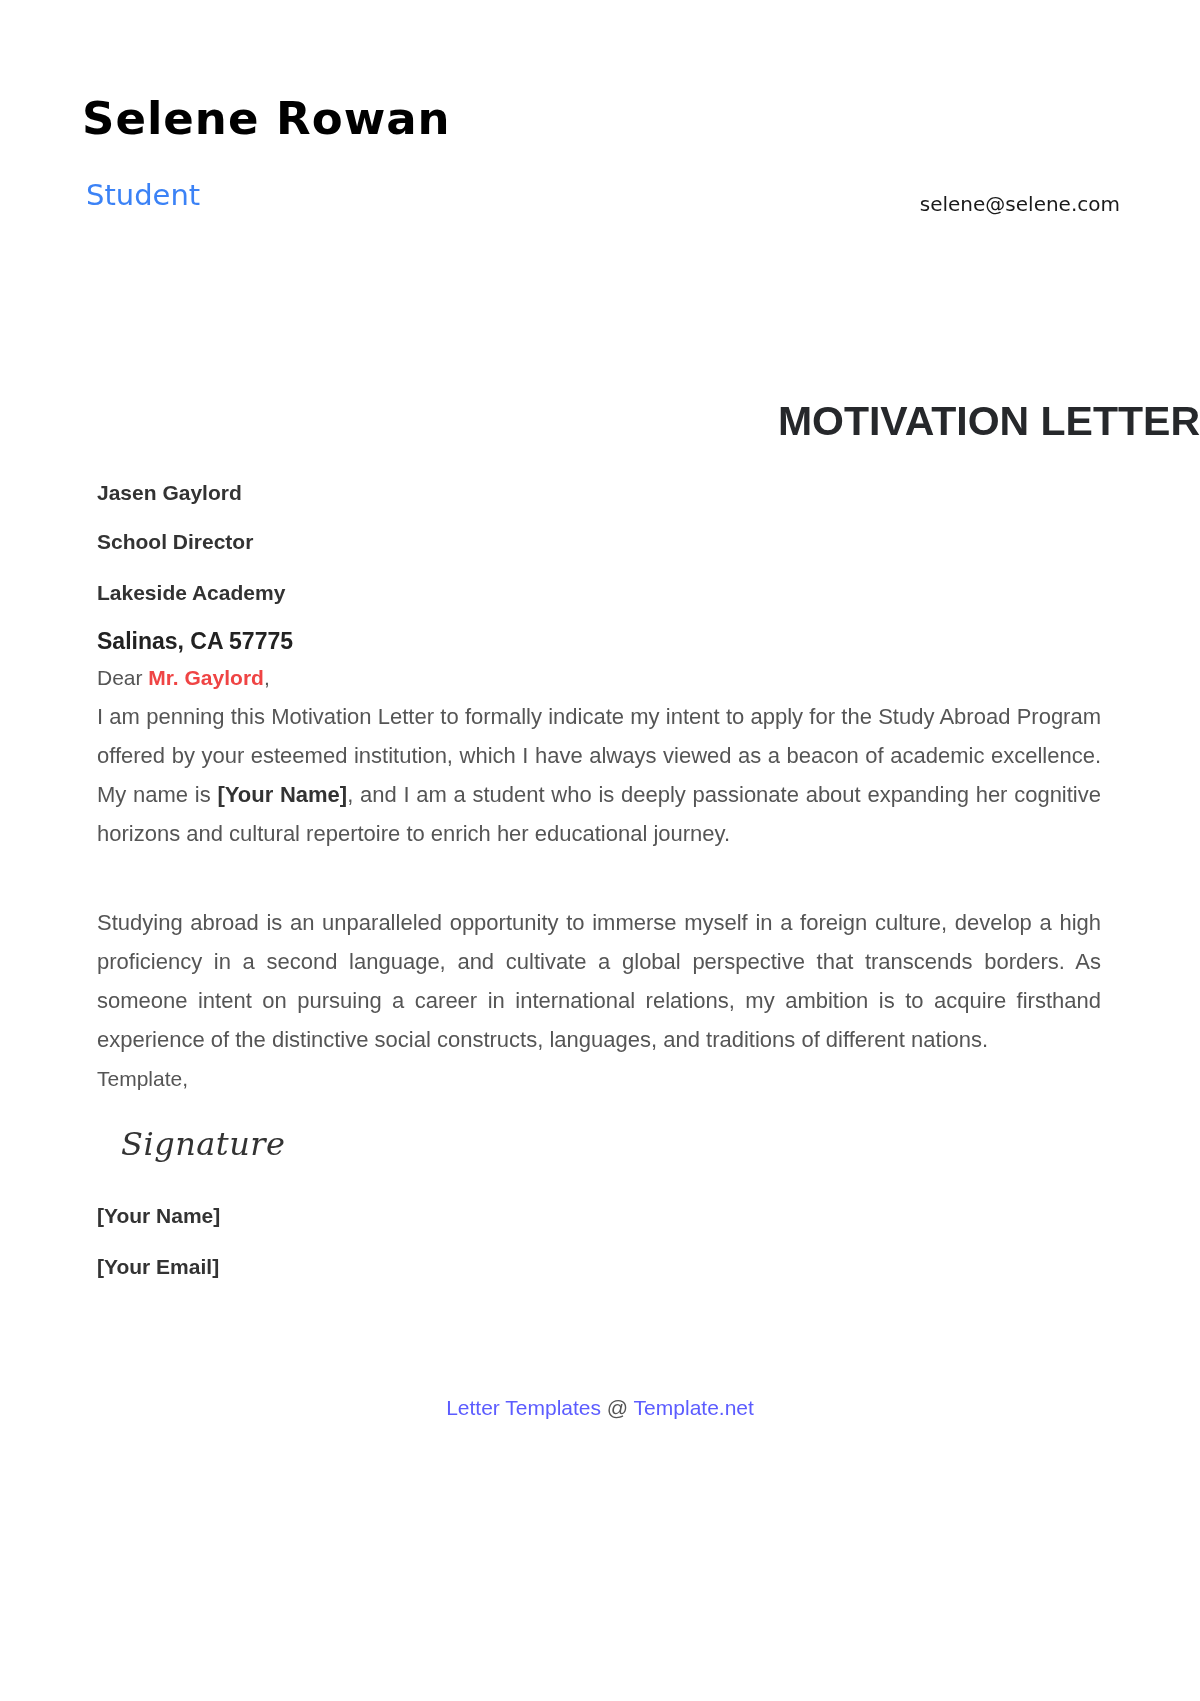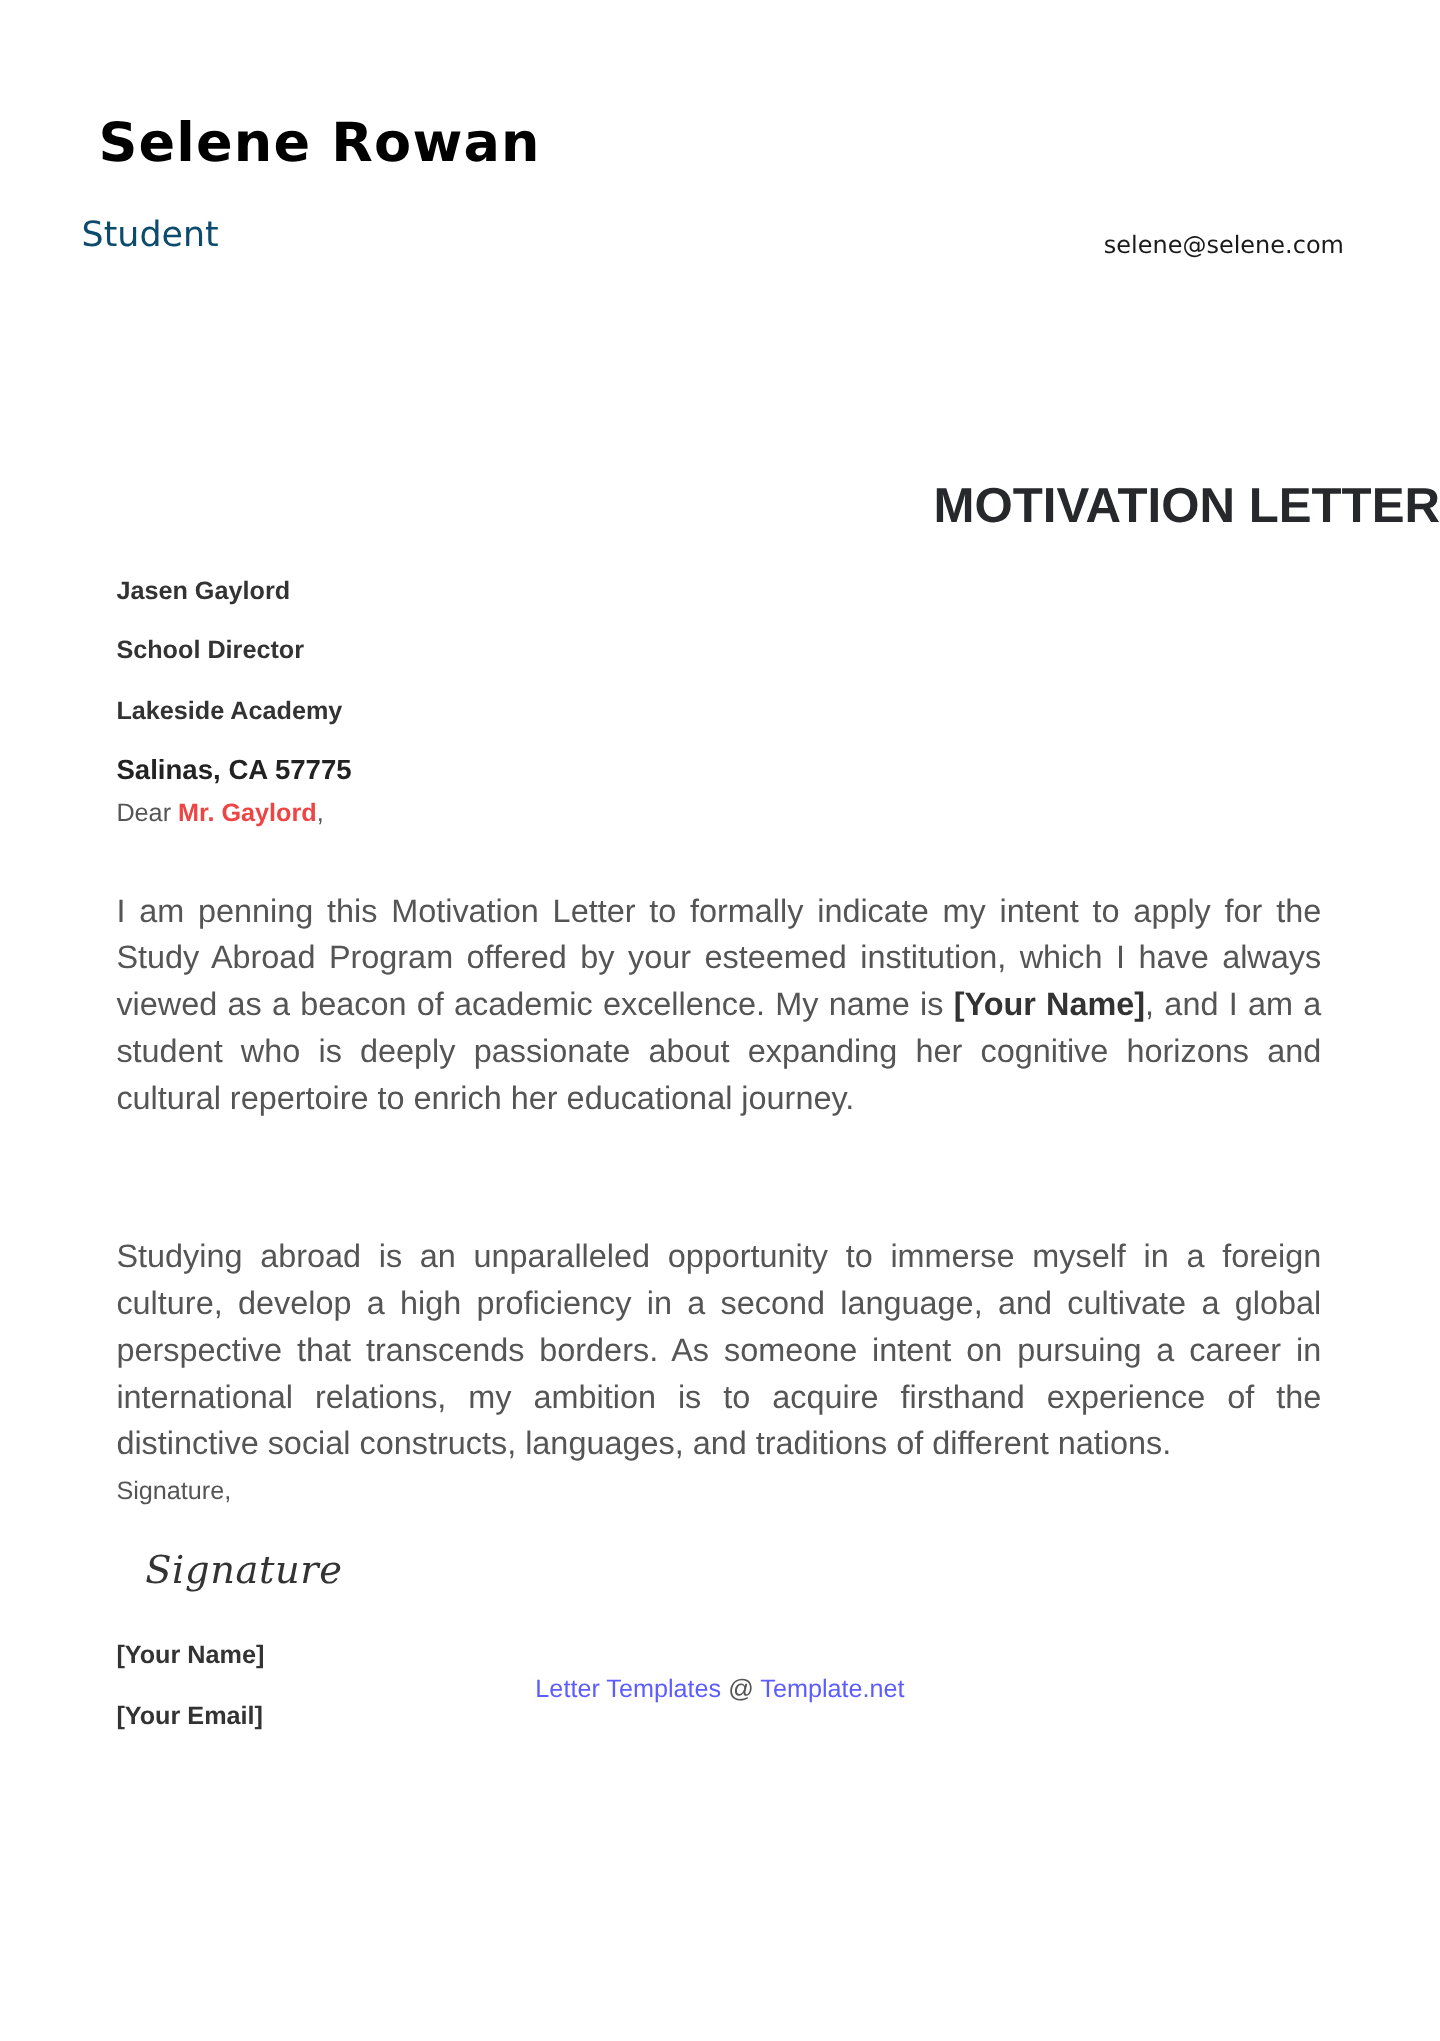"Student" .header-role { color: #0c4a6e -> #3b82f6; left: 68px -> 86px }
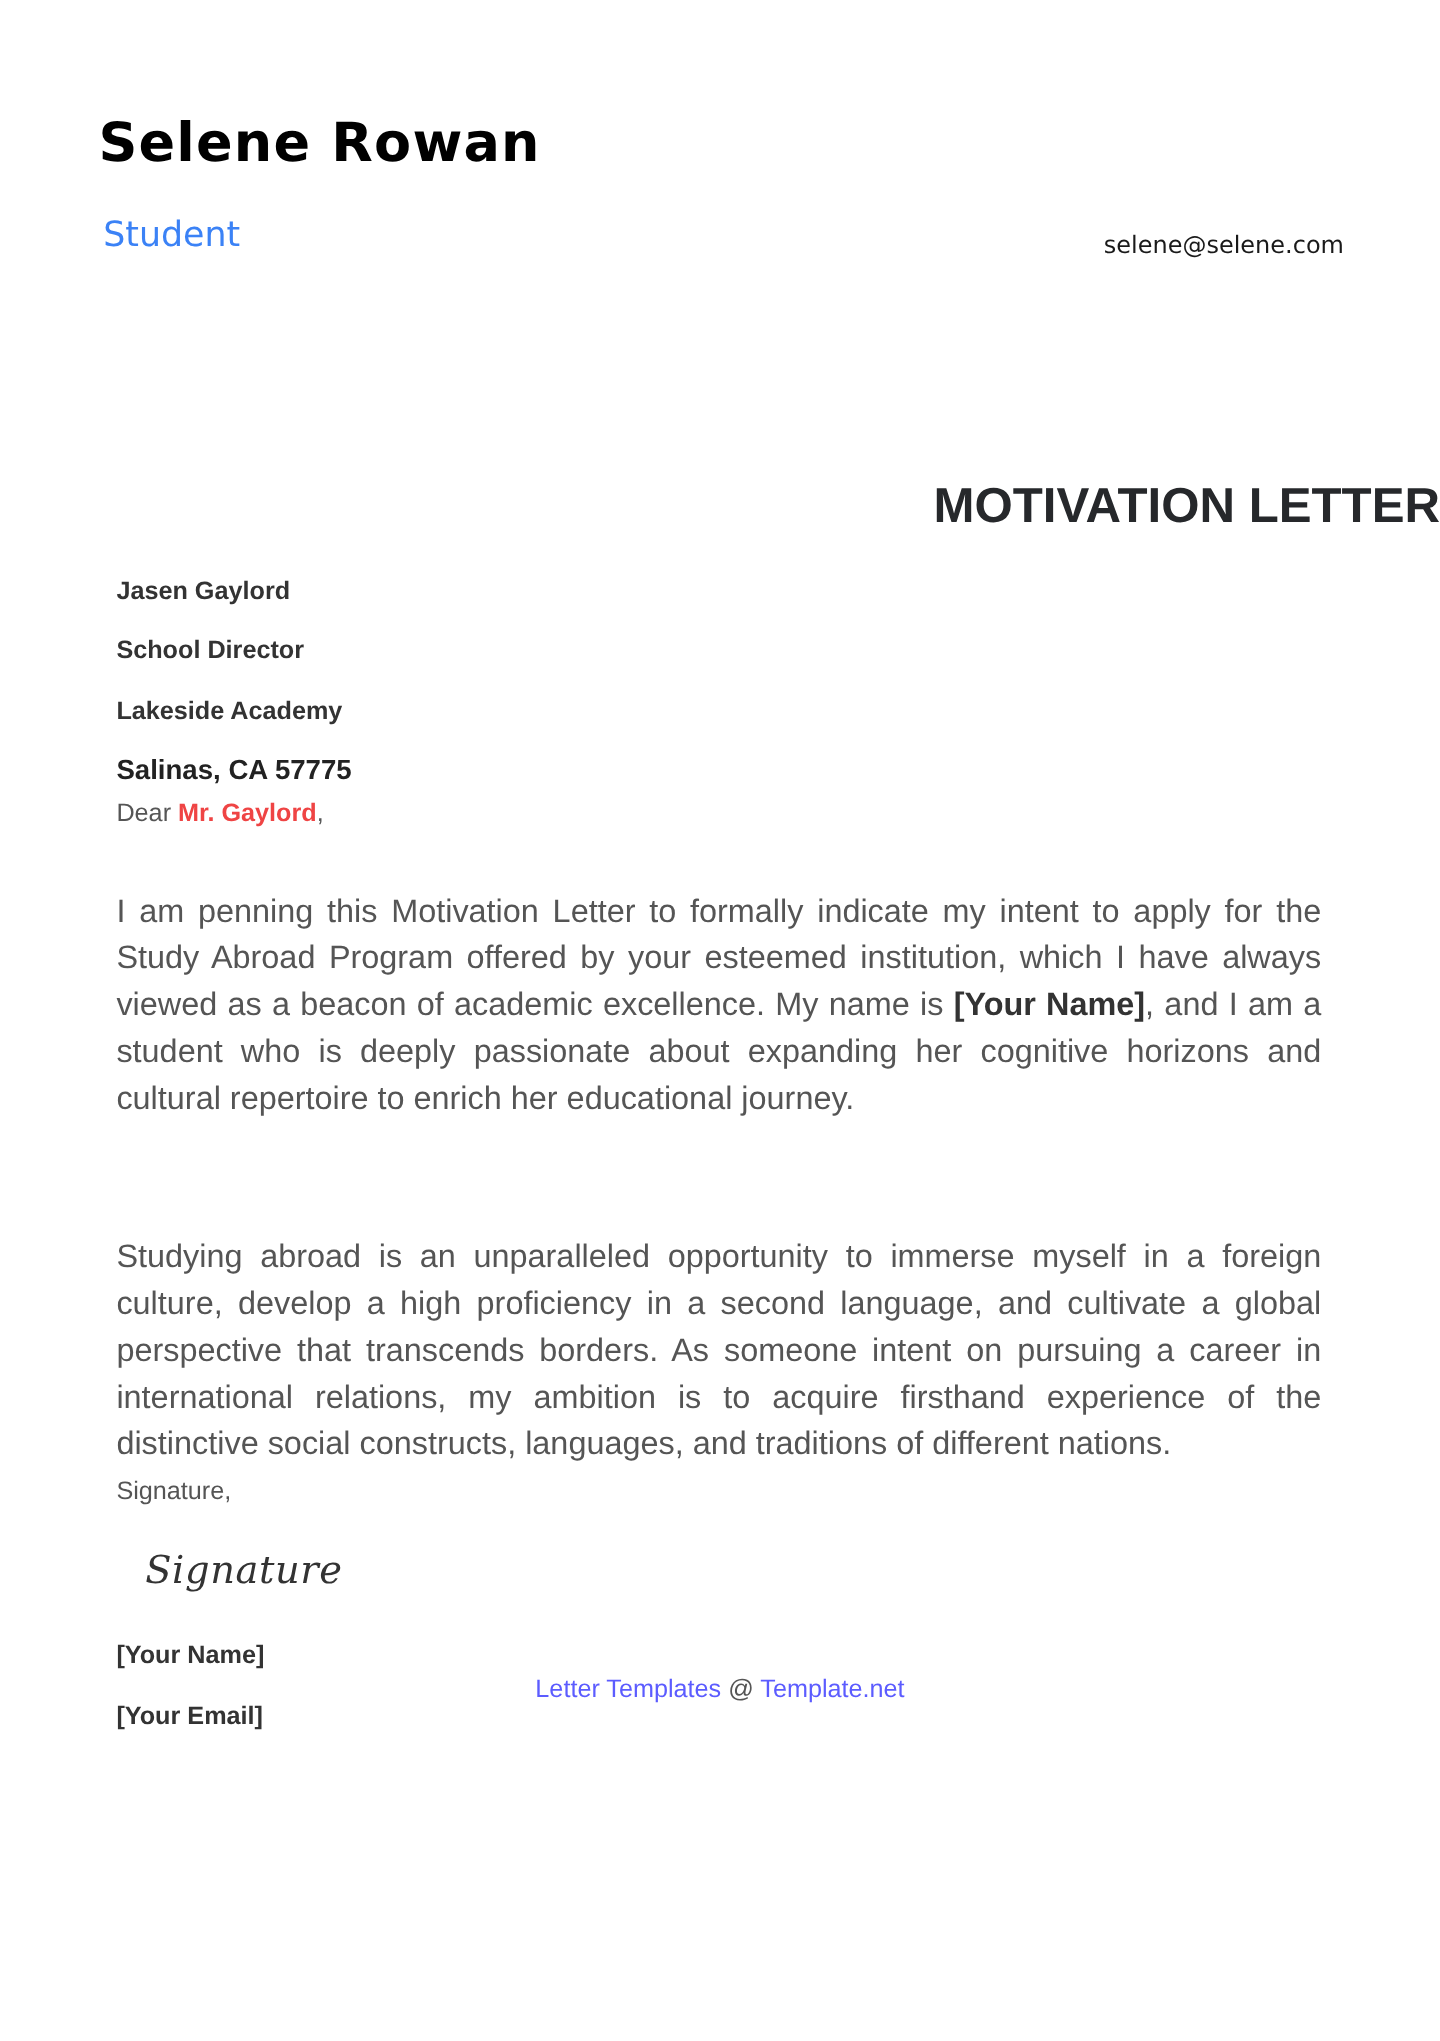"I am penning this Motivation" .para { font-size: 27px -> 22px; margin-top: 43px -> none }
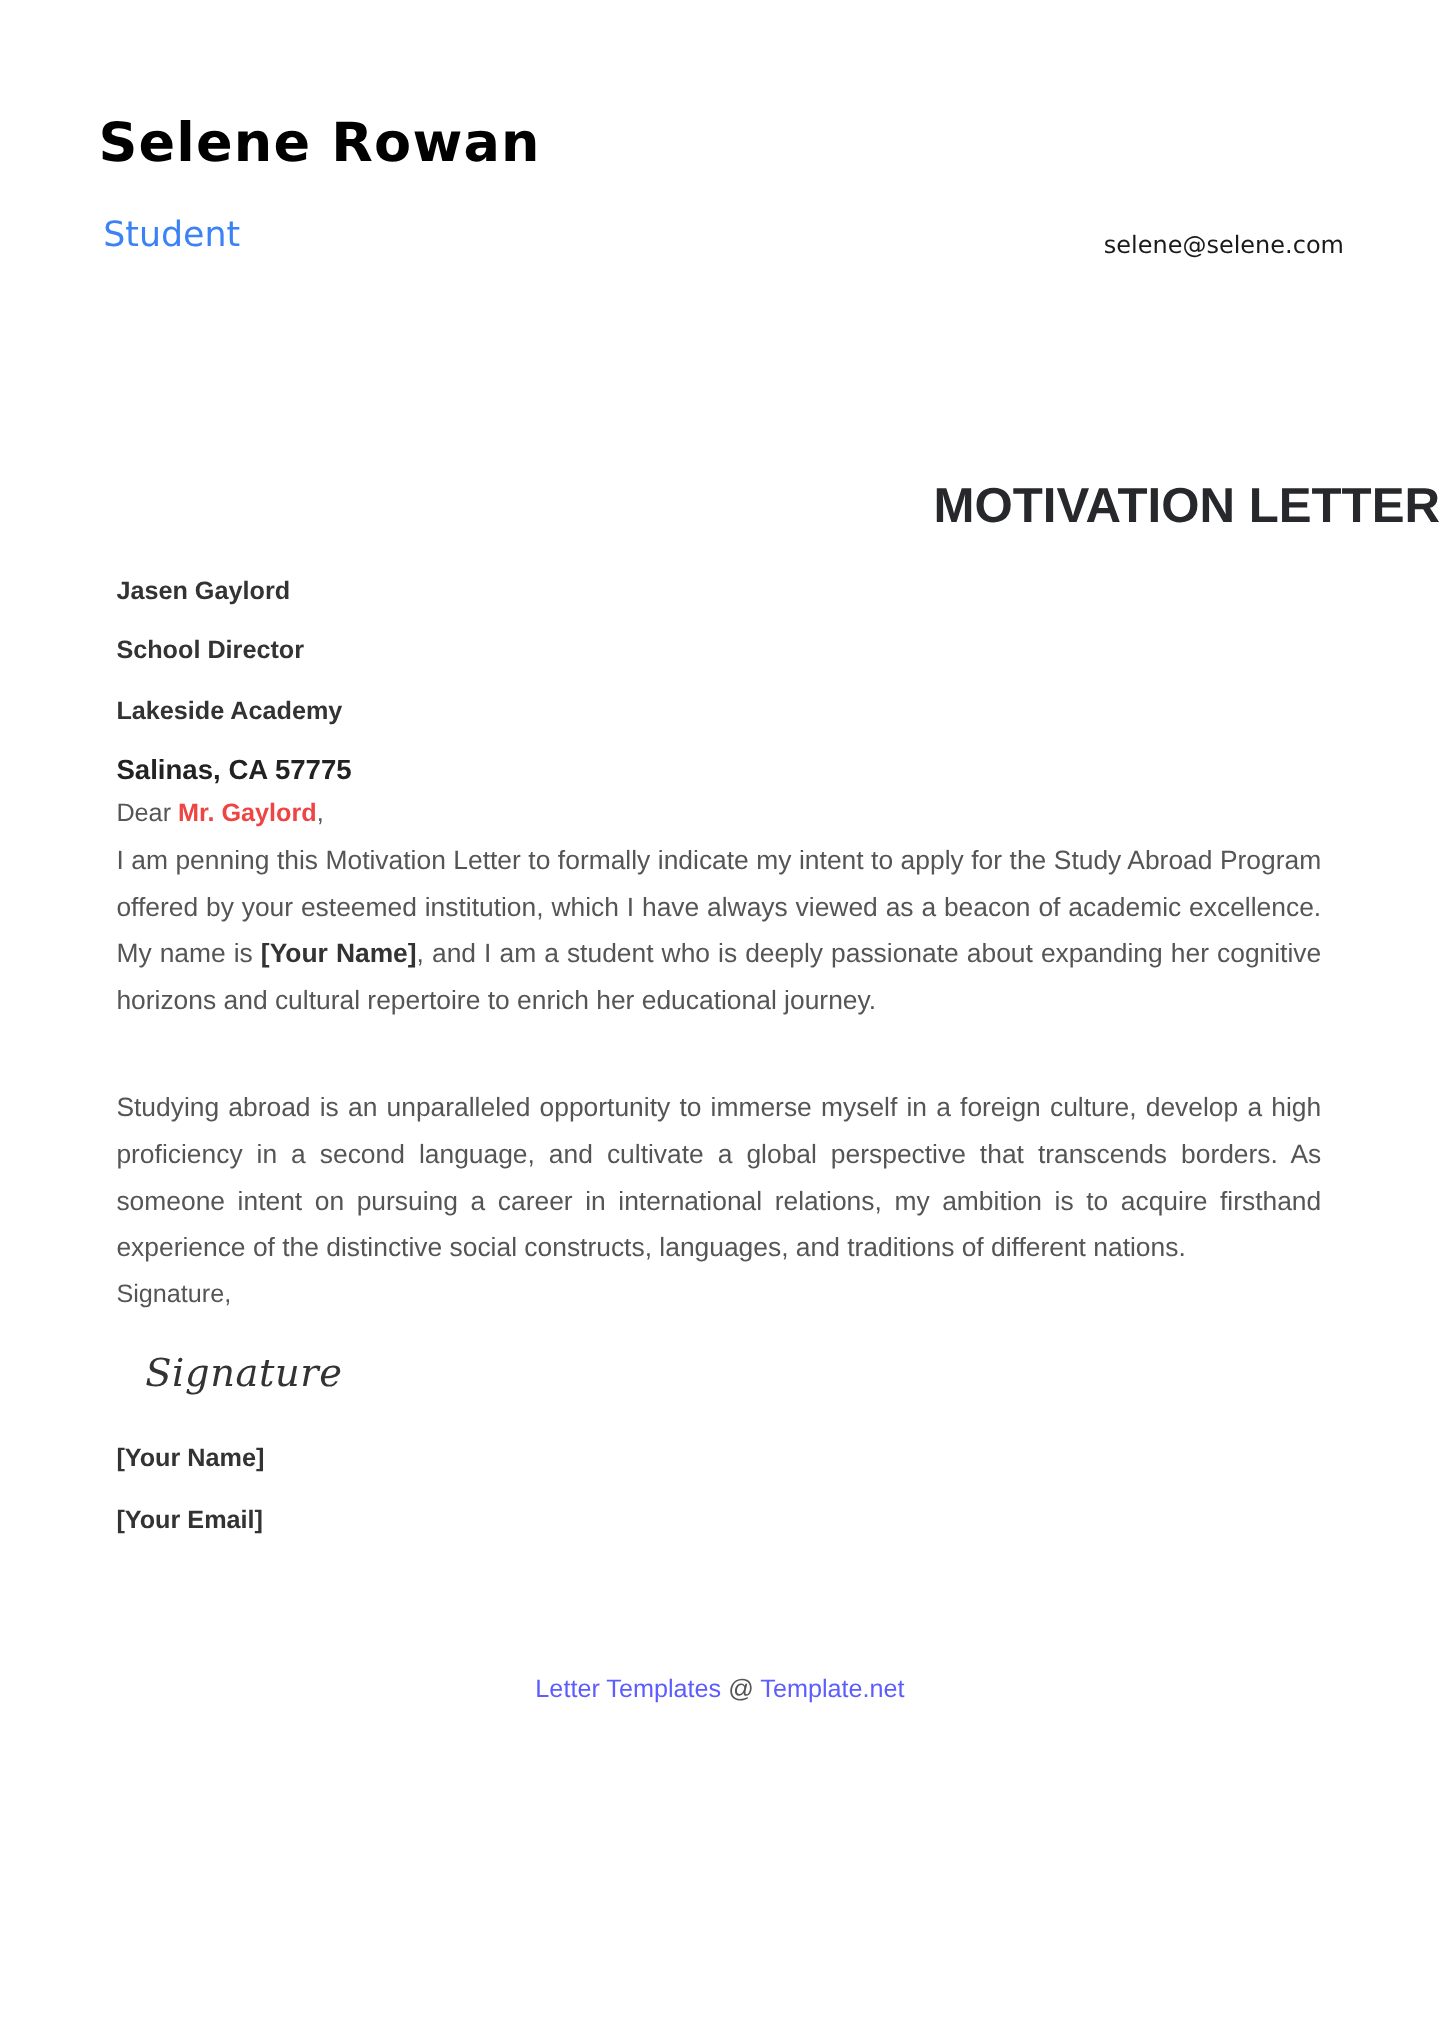"Signature," div.sign-off { text: Signature -> Template }
